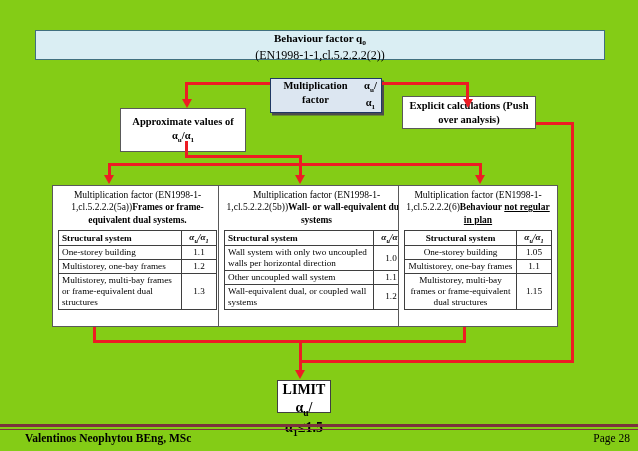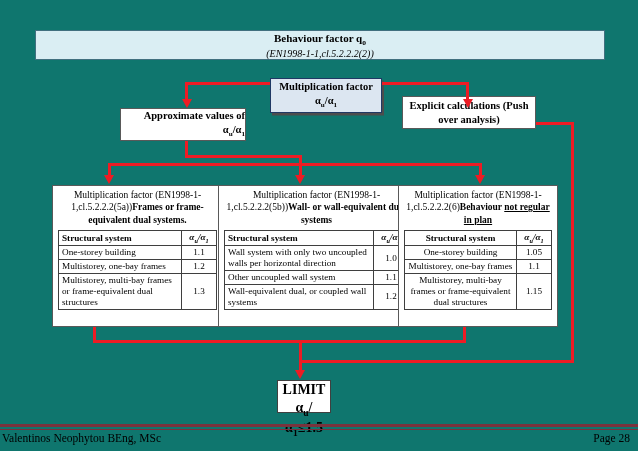"Behaviour factor qo" .canvas { background: #0f766e -> #84cc16 }
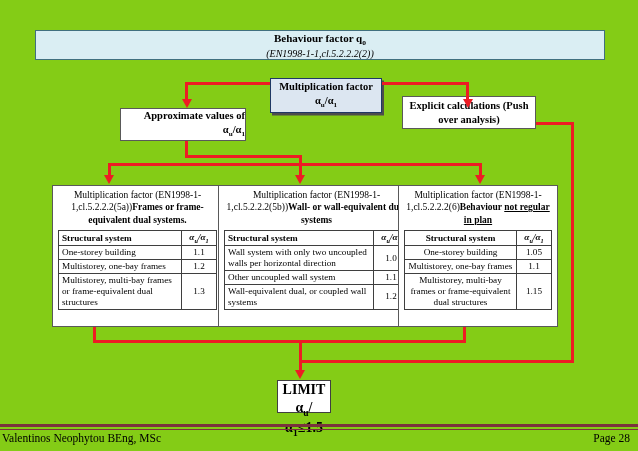"(EN1998-1-1,cl.5.2.2.2(2))" .topbox .t2 { font-size: 10px -> 12px; font-style: italic -> none }
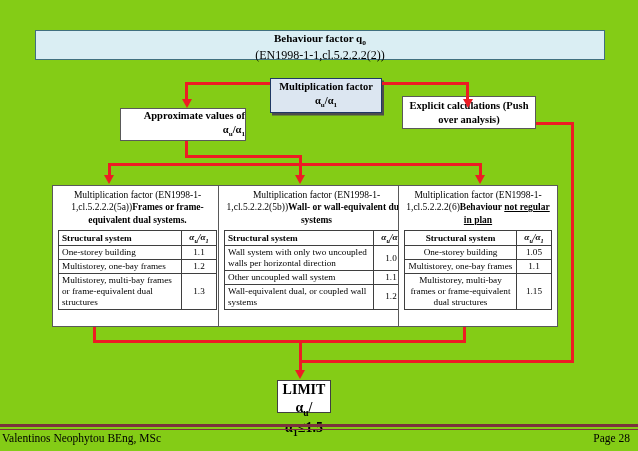"Multiplication factor" .multbox { flex-direction: column -> row }
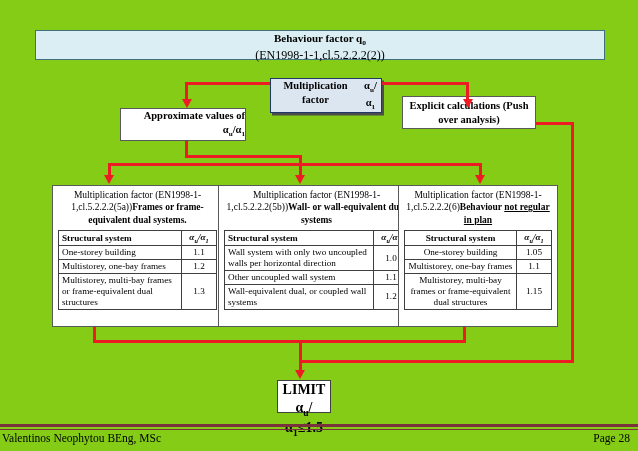"Approximate values of" .approx { height: 33px -> 44px; text-align: right -> none }
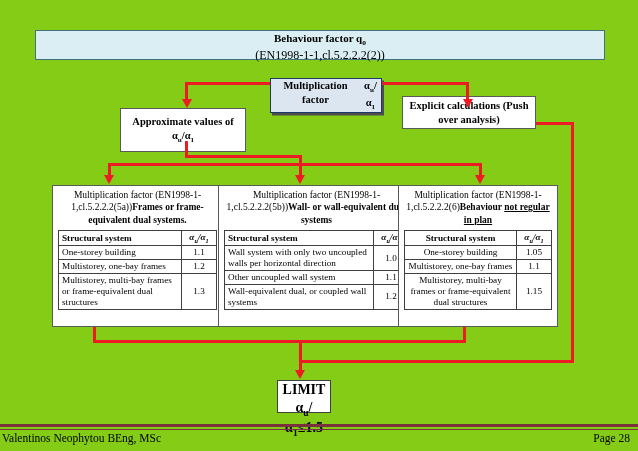"Valentinos Neophytou BEng, MSc" .foot.l { font-weight: none -> bold; left: 2px -> 25px }
